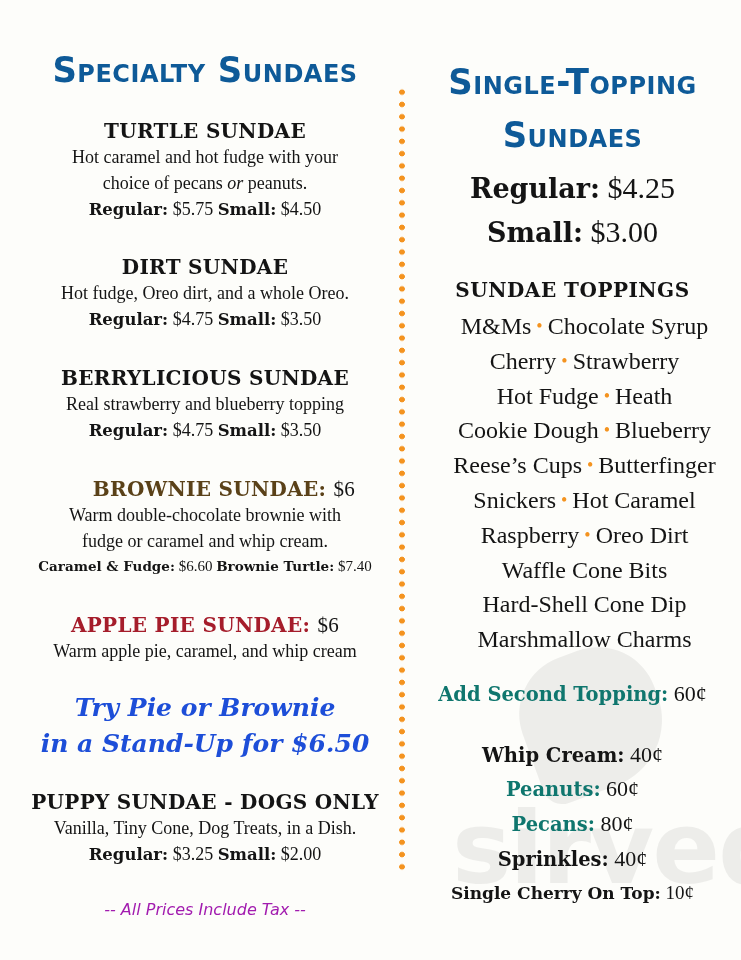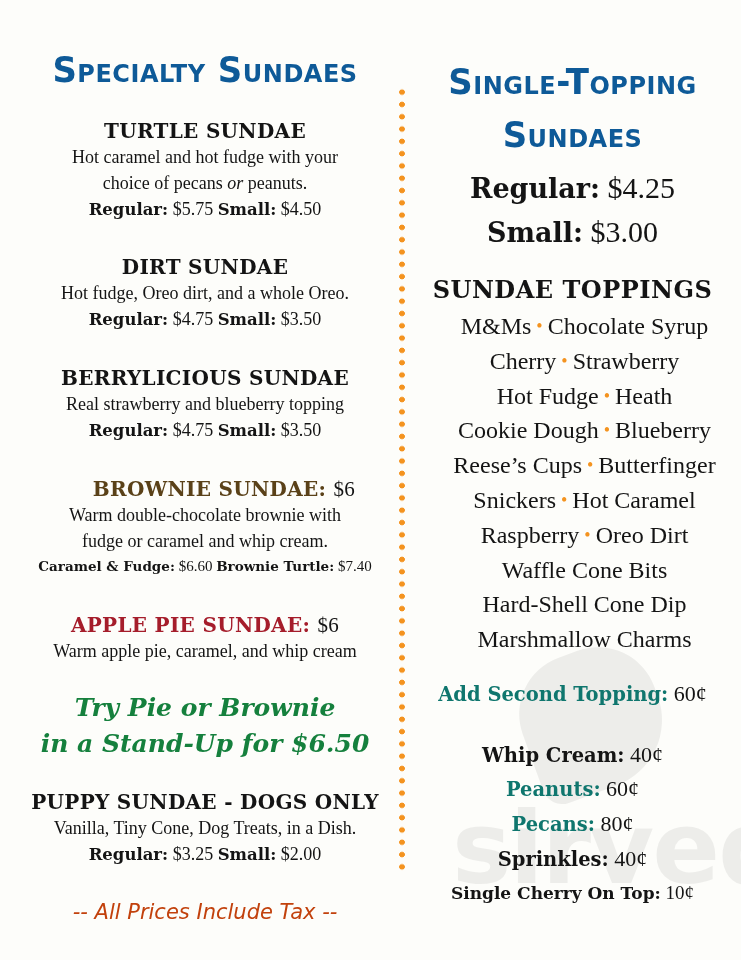"SUNDAE TOPPINGS" .toppings-head { font-size: 24px -> 20px }
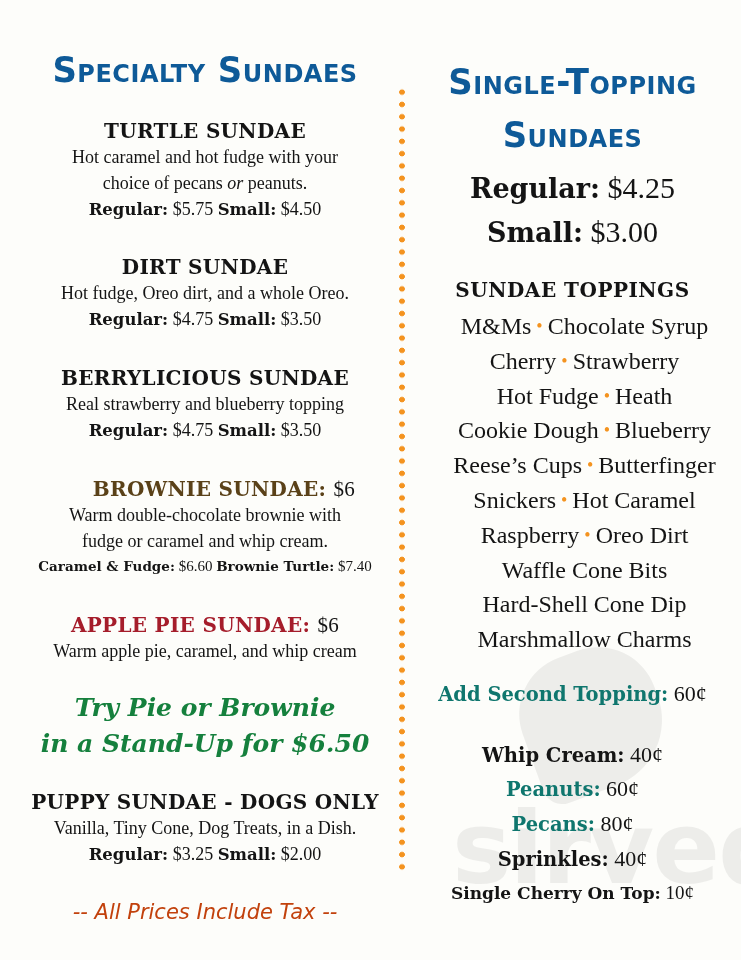"Try Pie or Brownie" .promo { color: #15803d -> #1d4ed8 }
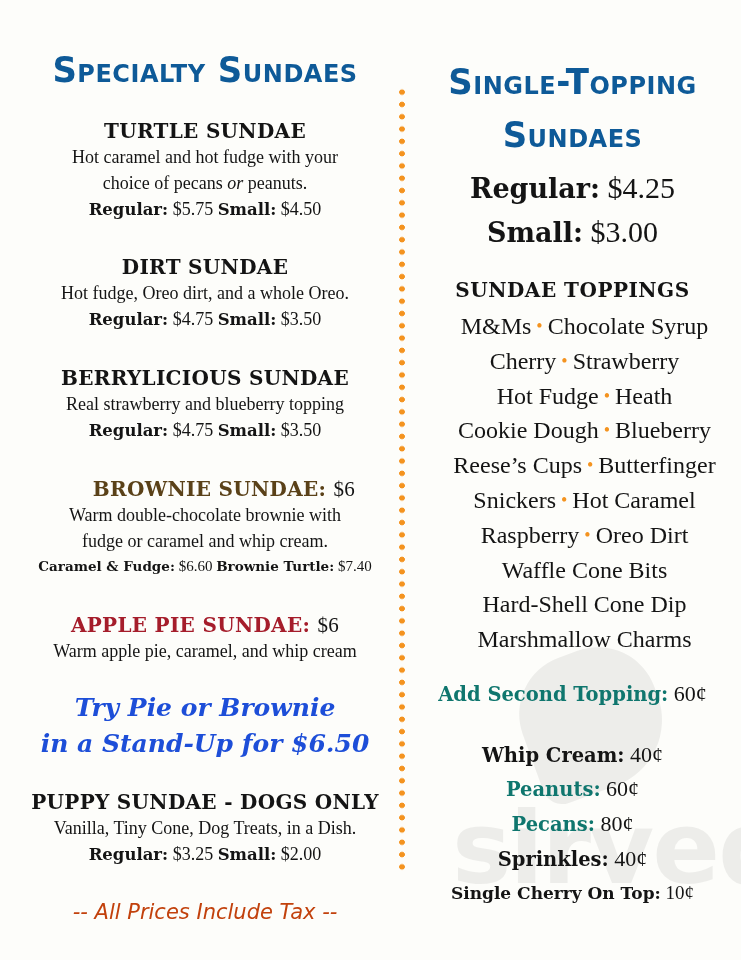"-- All Prices Include Tax" .tax { color: #c2410c -> #a21caf; font-size: 21px -> 16px }
